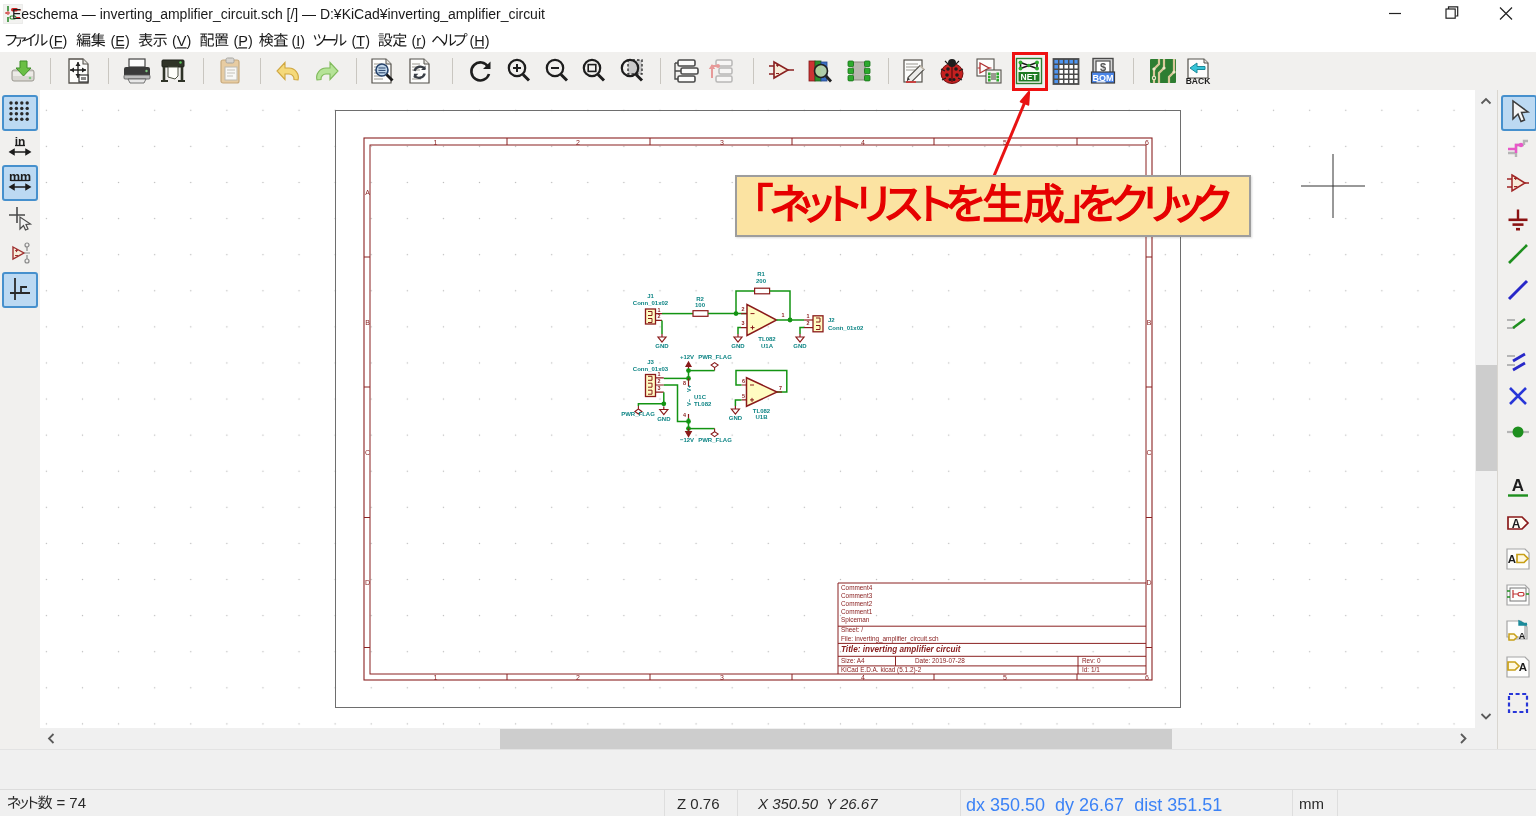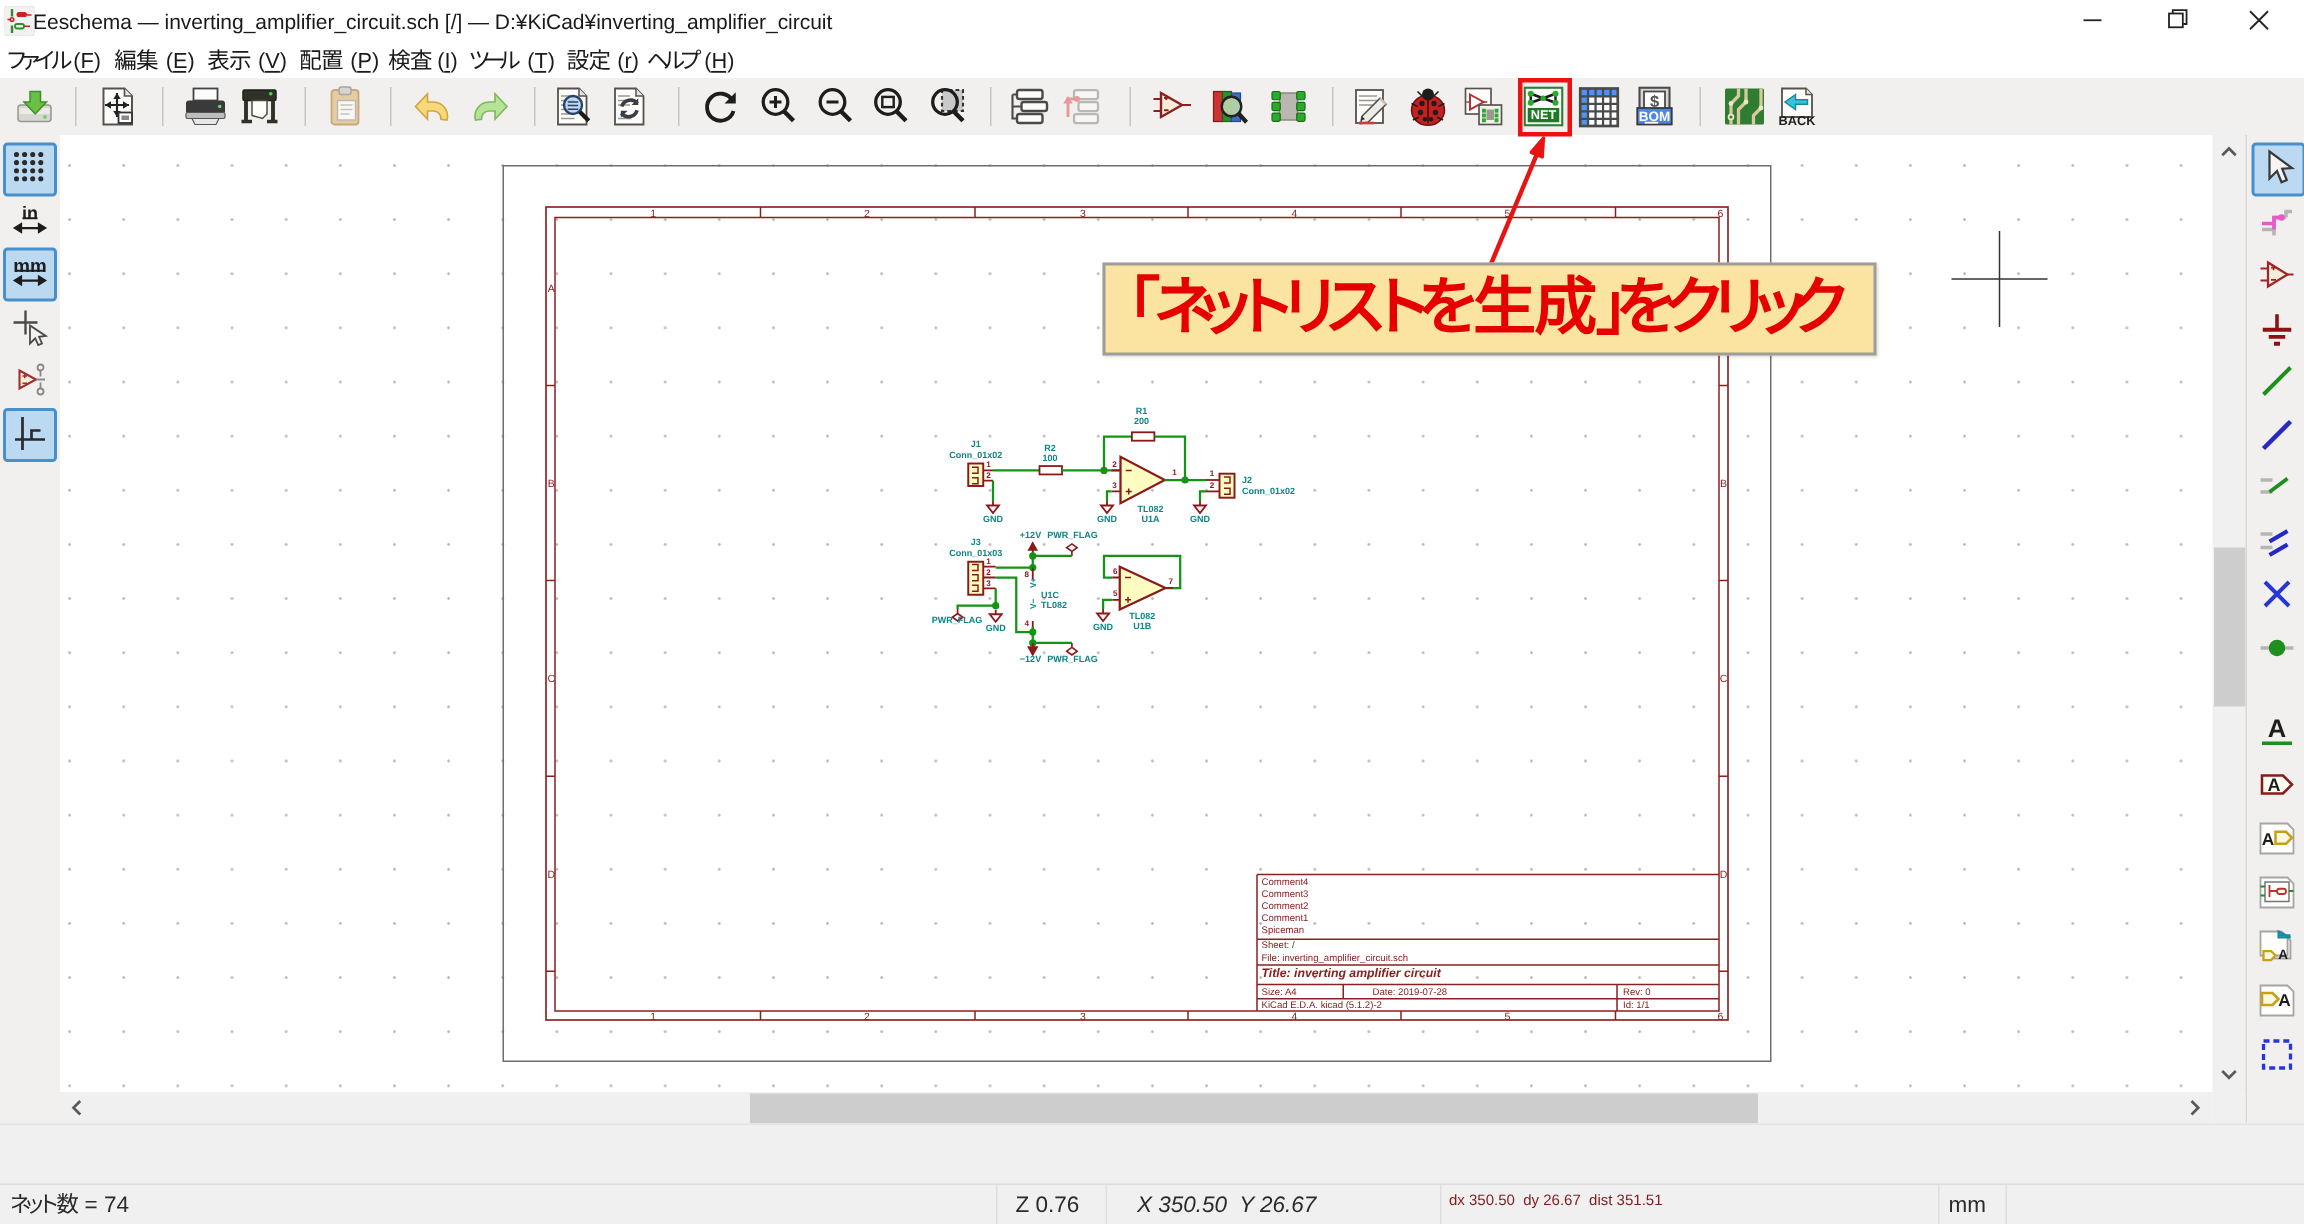"Eeschema —" div.abs { left: 22px -> 12px }
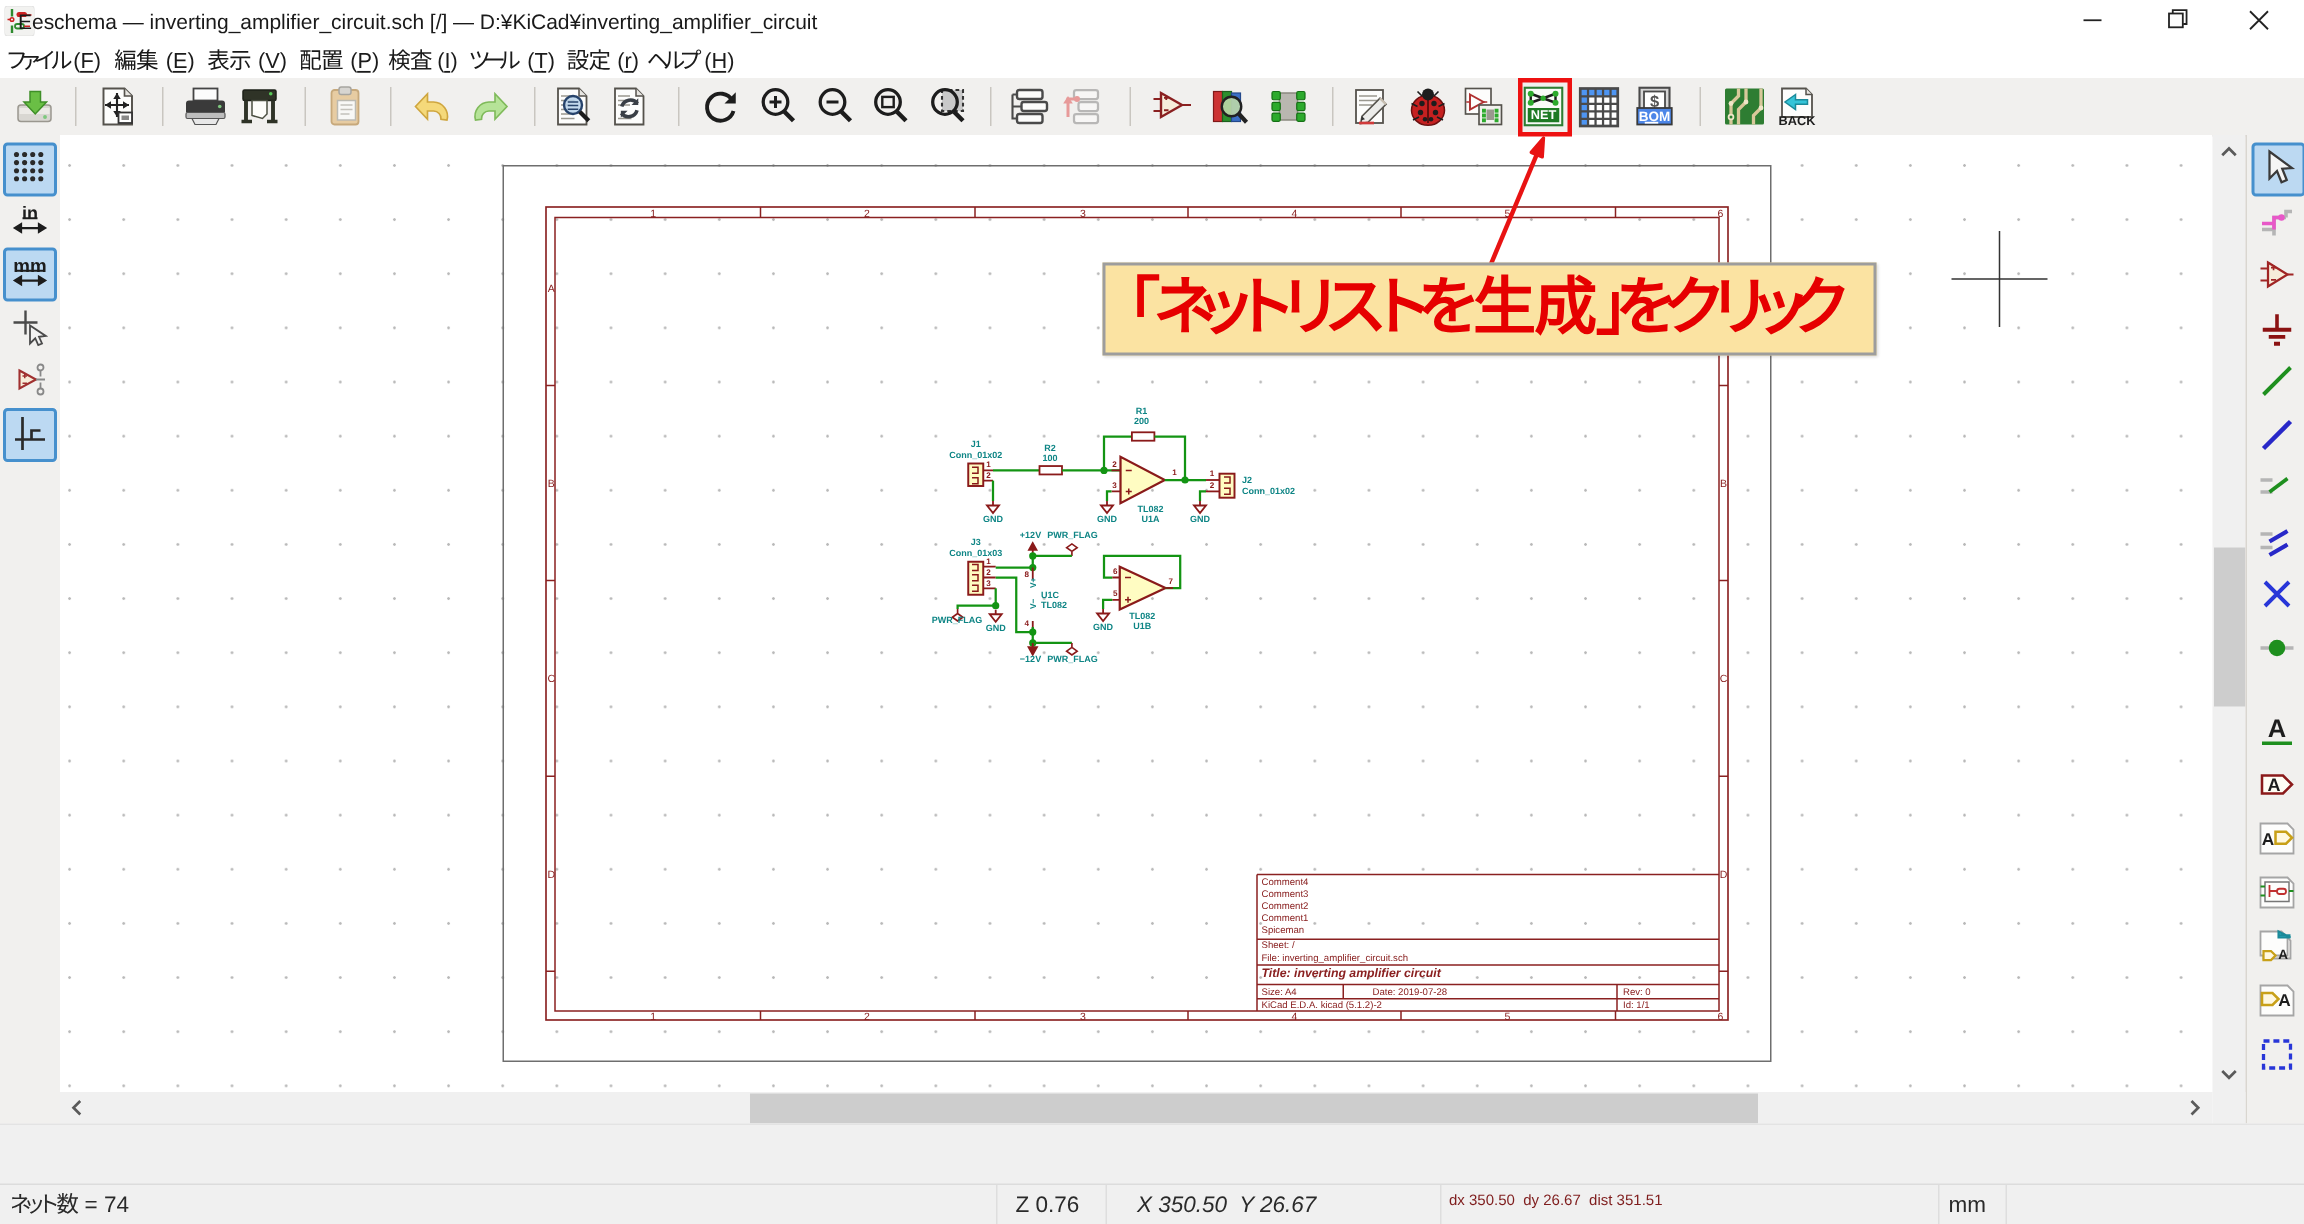"dx 350.50 dy 26.67 dist" div.abs { color: #7f1d1d -> #3b82f6; font-size: 10px -> 18px }
